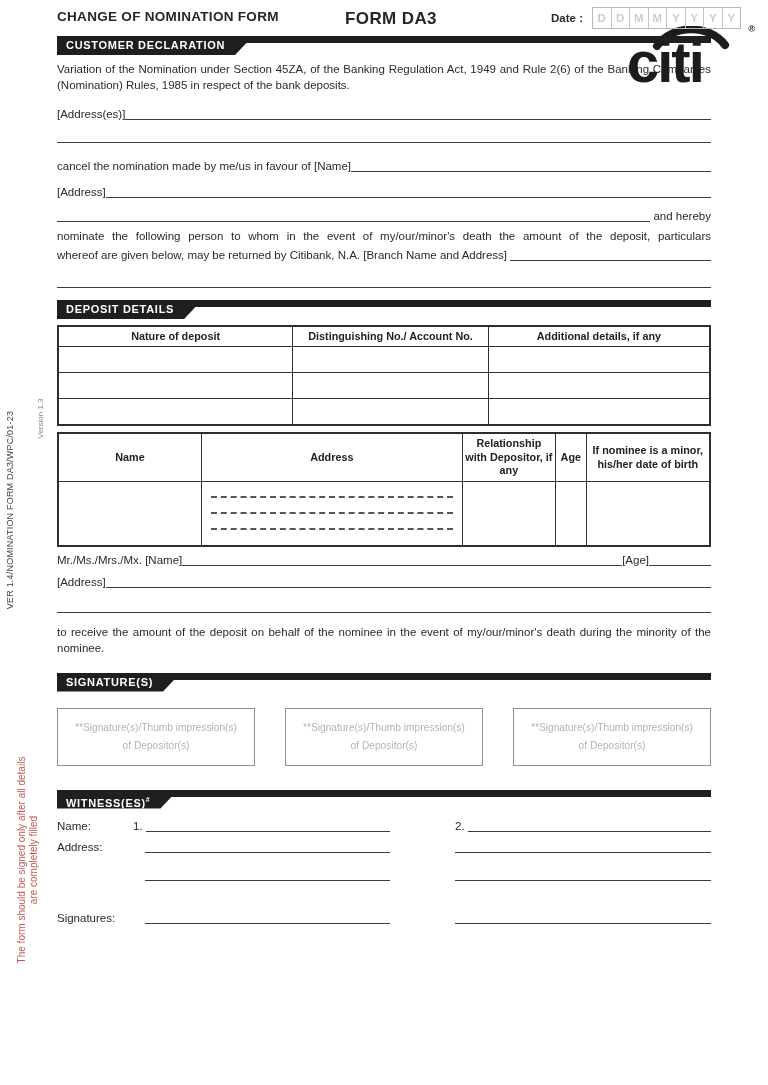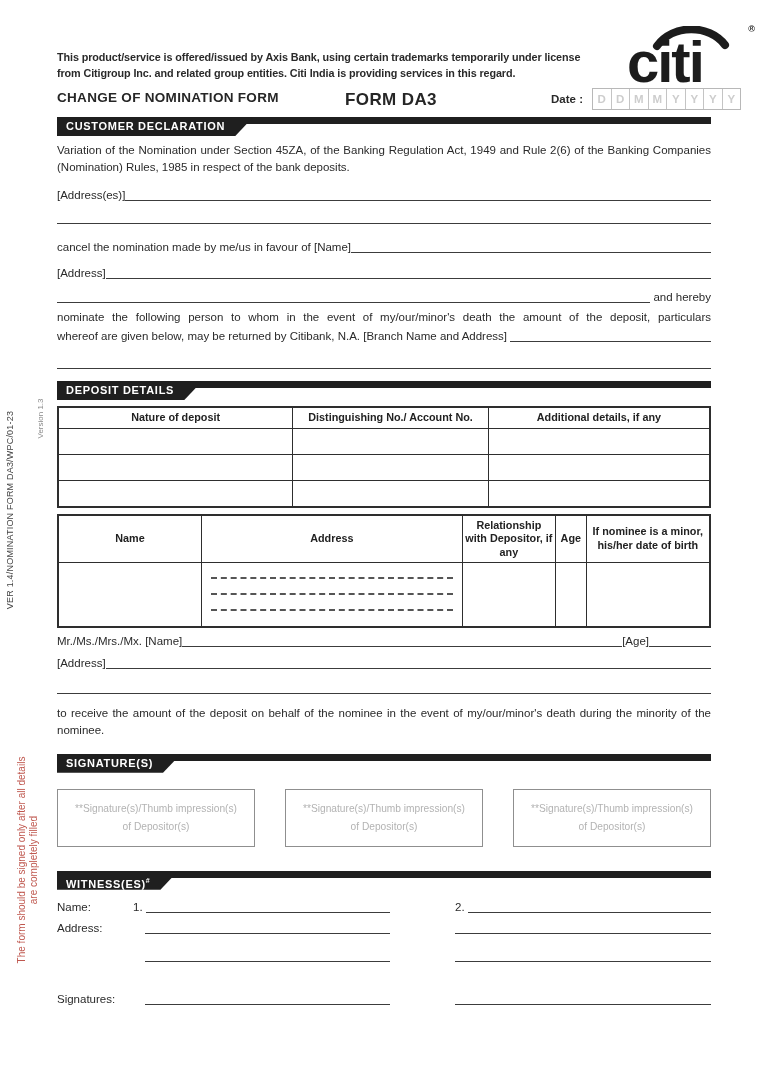"This product/service is offered/issued" div.disclaimer { html: <div>This product/service is offered/issued by Axis Bank, using certain trademarks temporarily under license from Citigroup Inc. and related group entities. Citi India is providing services in this regard.</div> -> none }
